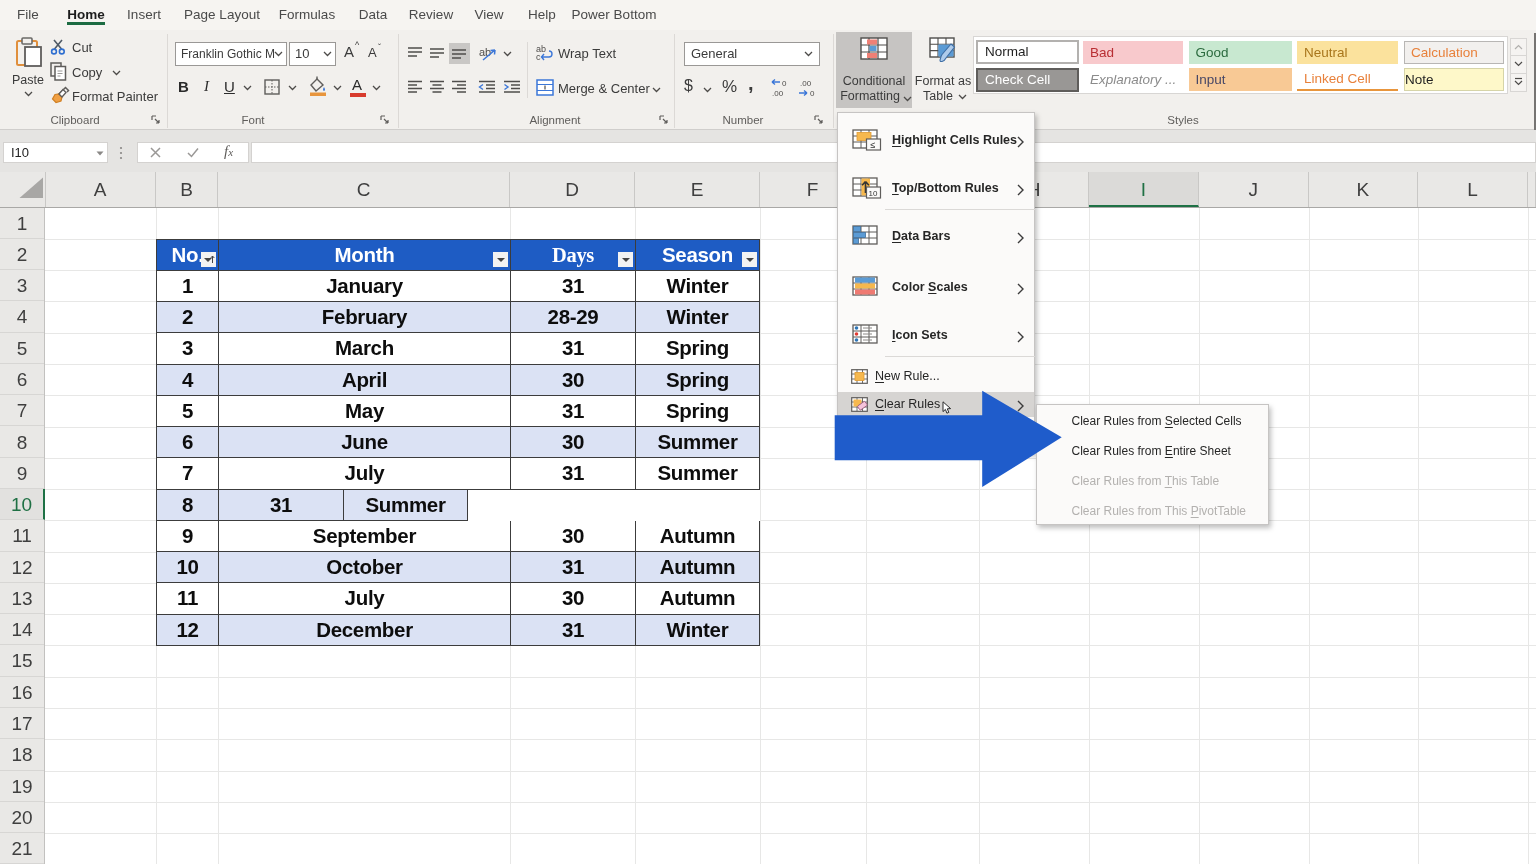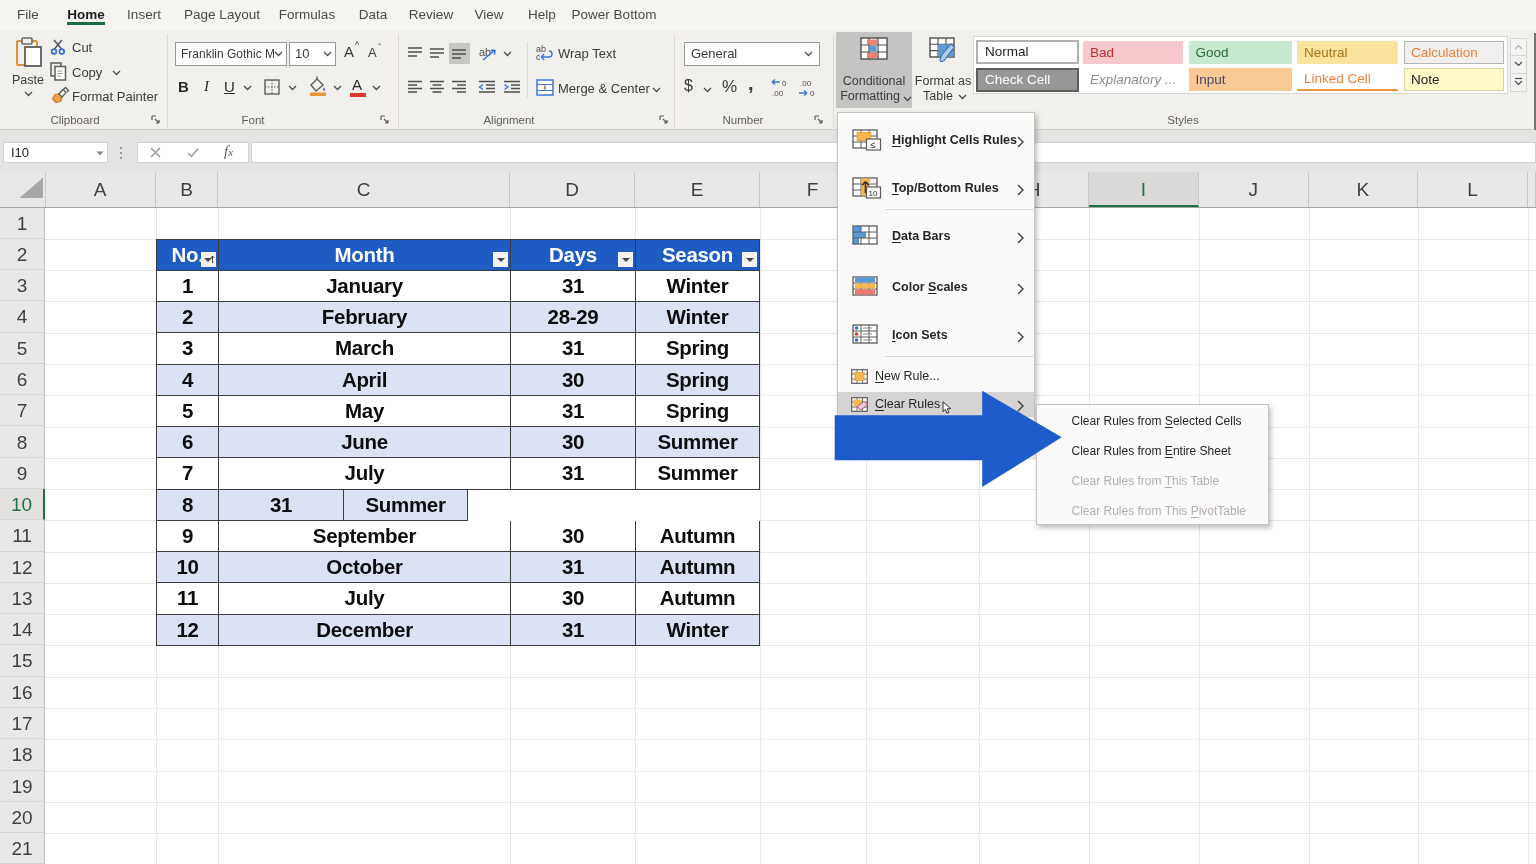"Note" div.abs { padding-left: 6px -> none }
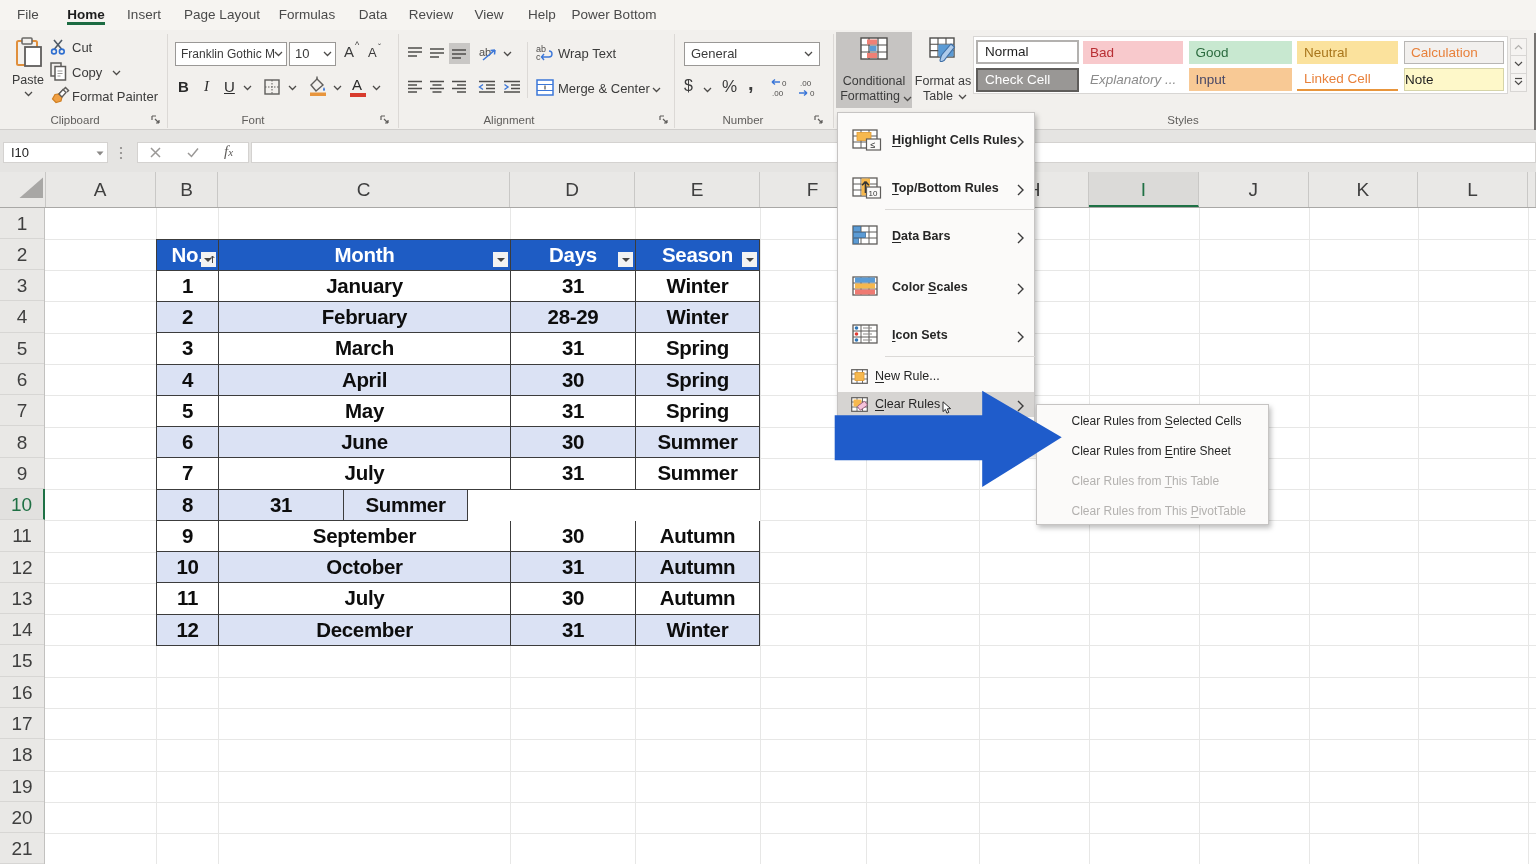"Alignment" span.glabel { left: 509px -> 555px }
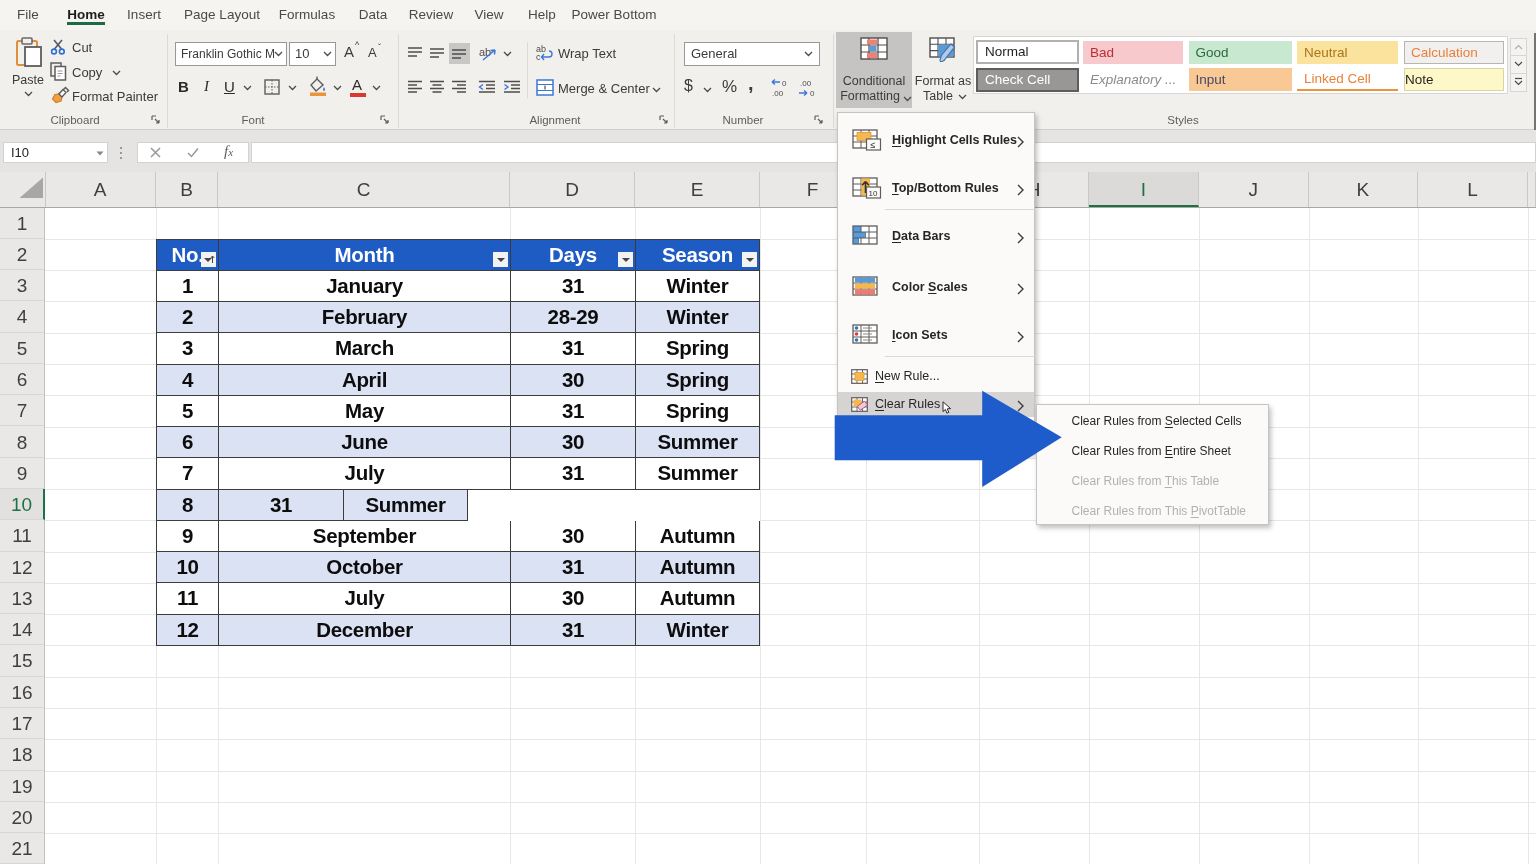"Days" div.tc { font-family: none -> Liberation Serif, serif }
